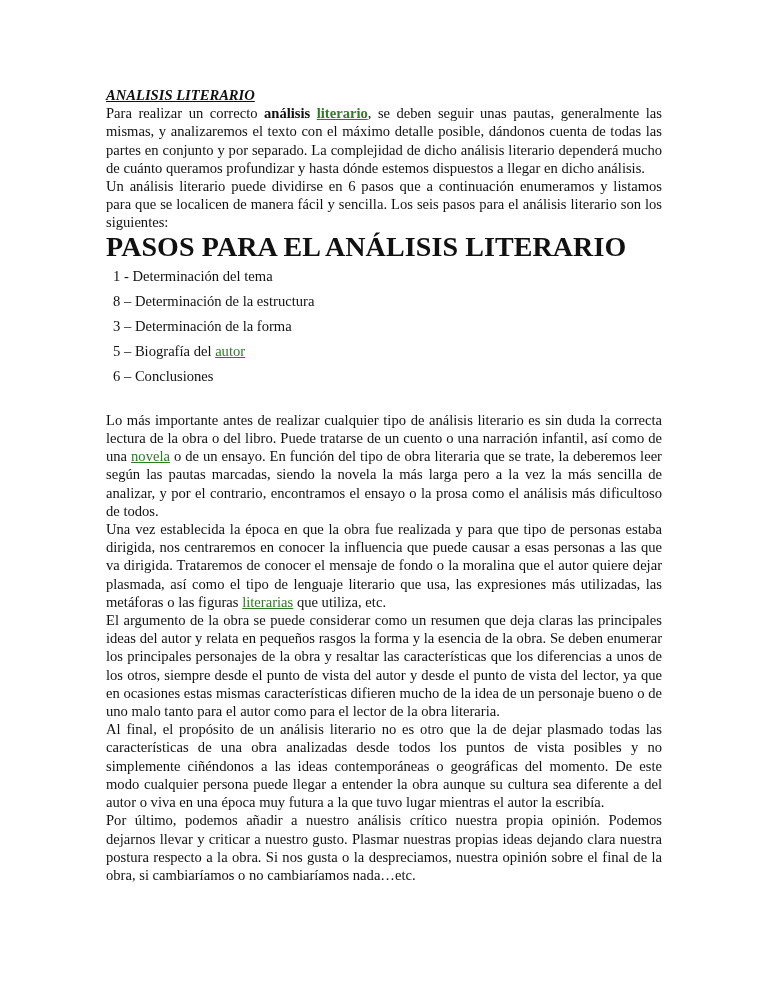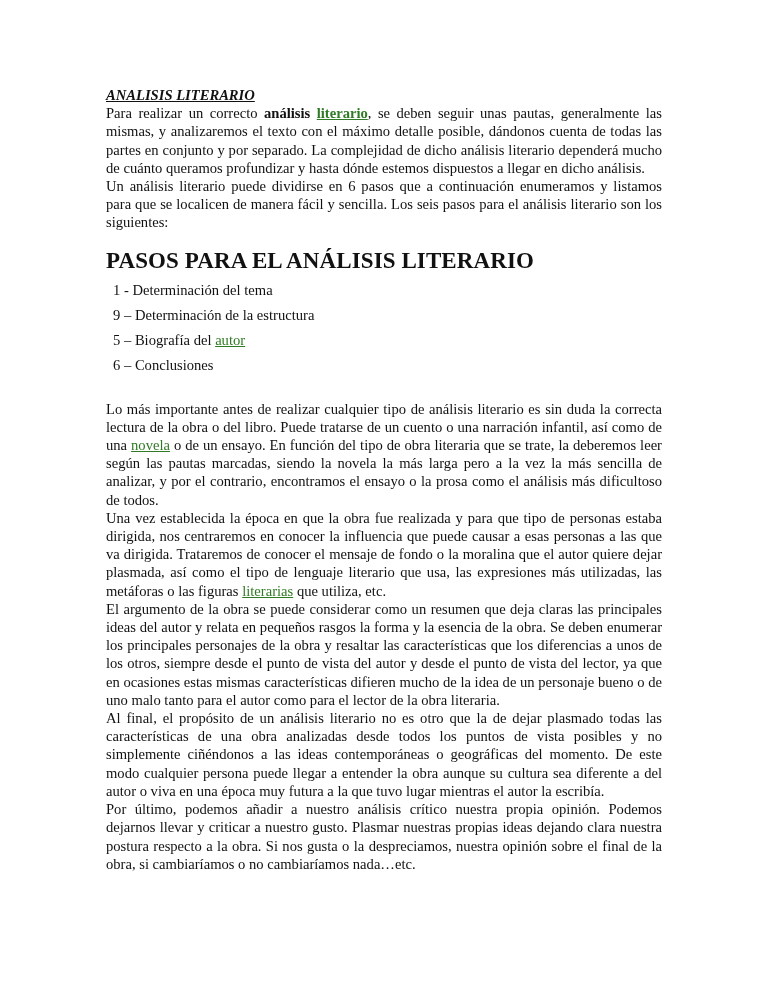"PASOS PARA EL ANÁLISIS LITERARIO" .heading { font-size: 23px -> 28px; margin: 16px 0 0 0 -> 2px 0 0 0 }
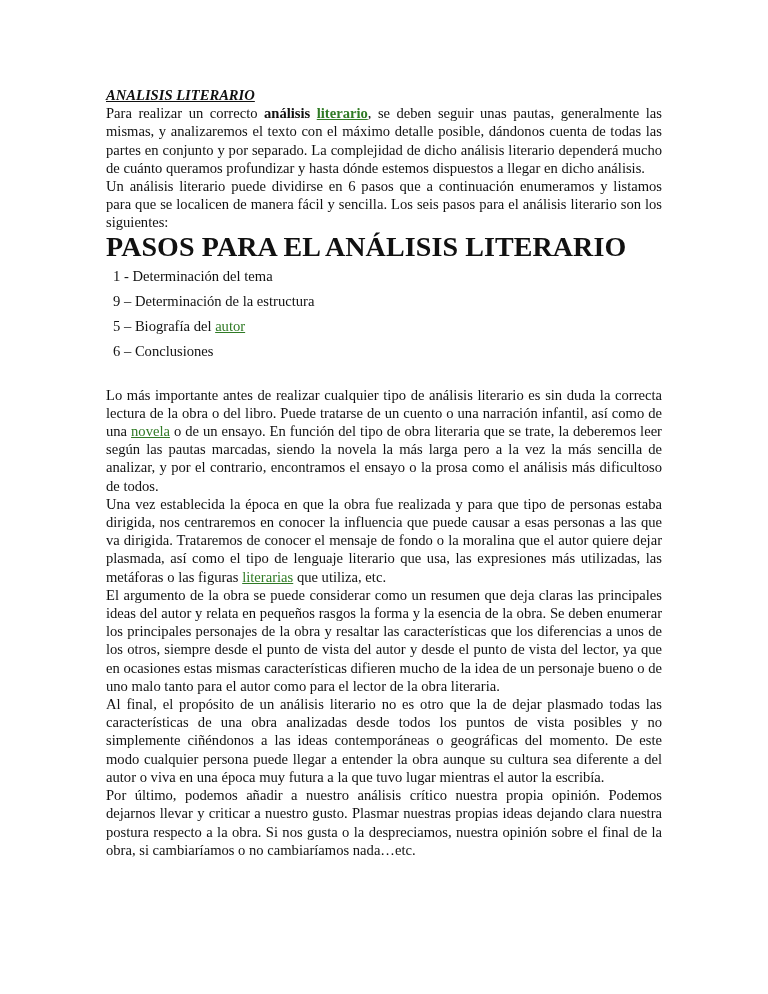"9 – Determinación de la" li { text: 9 -> 8 }
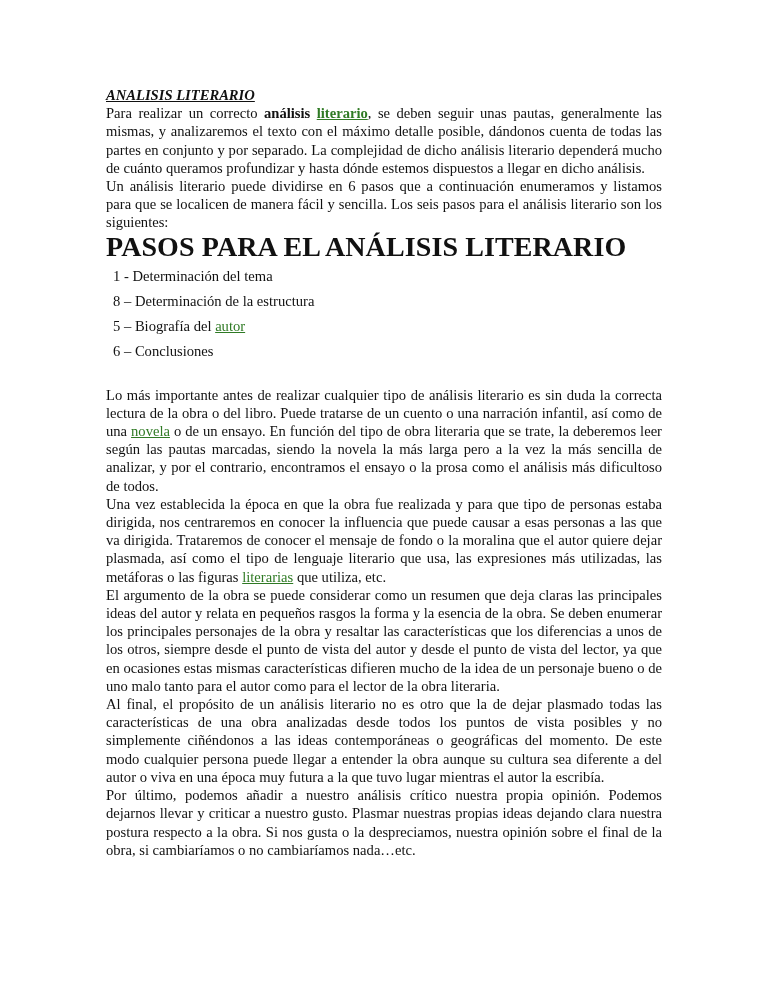"3 – Determinación de la" li { html: none -> <li>3 – Determinación de la forma</li> }
